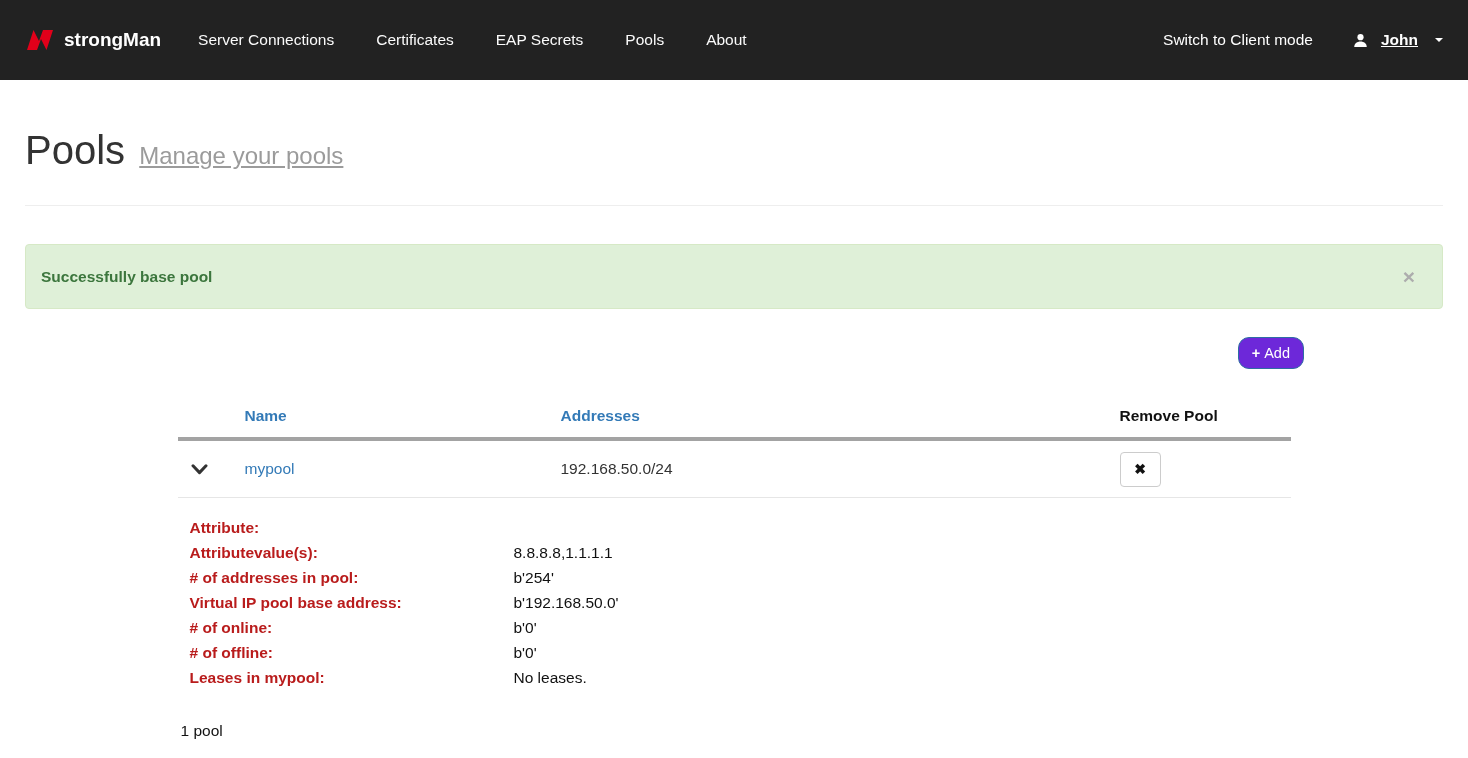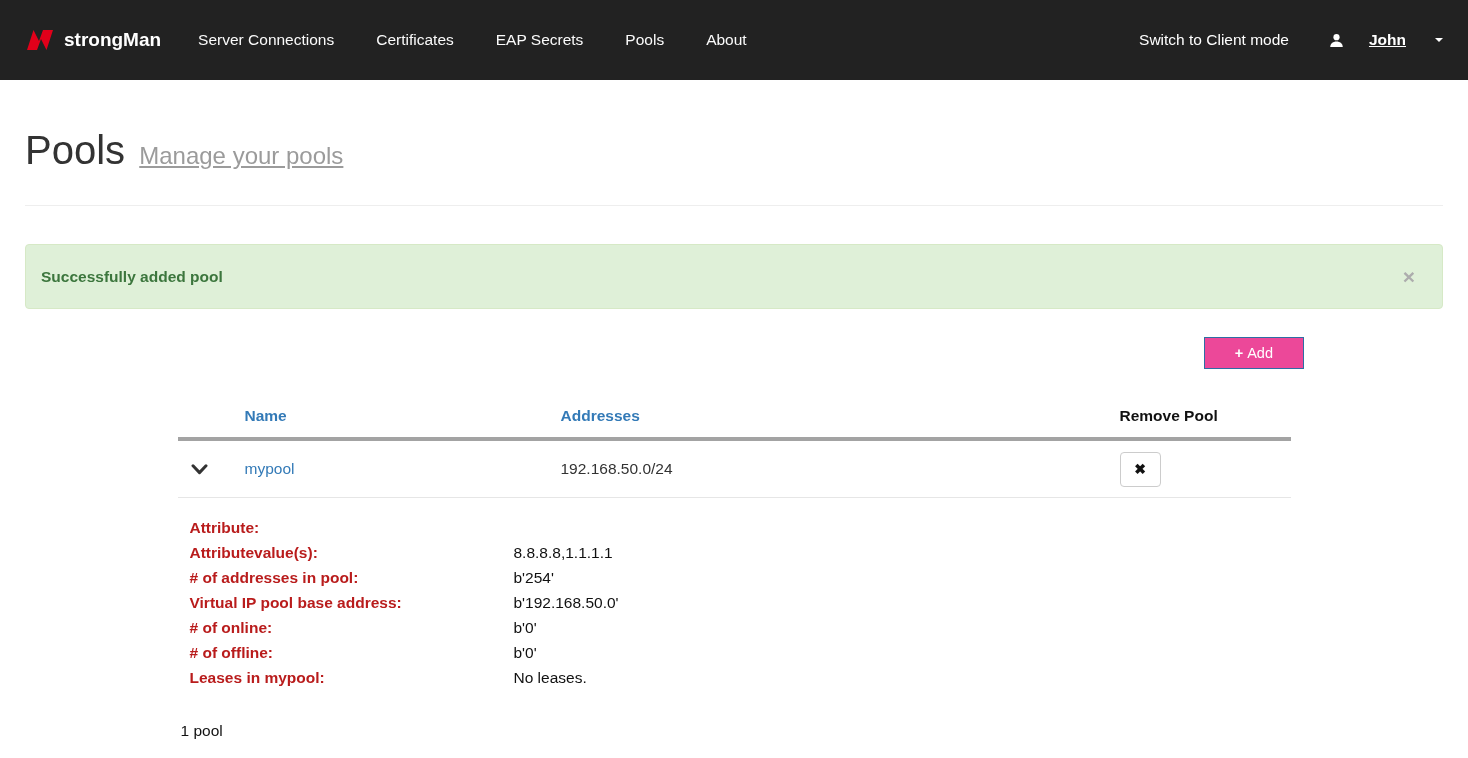"John" .user-menu { gap: 25px -> 13px }
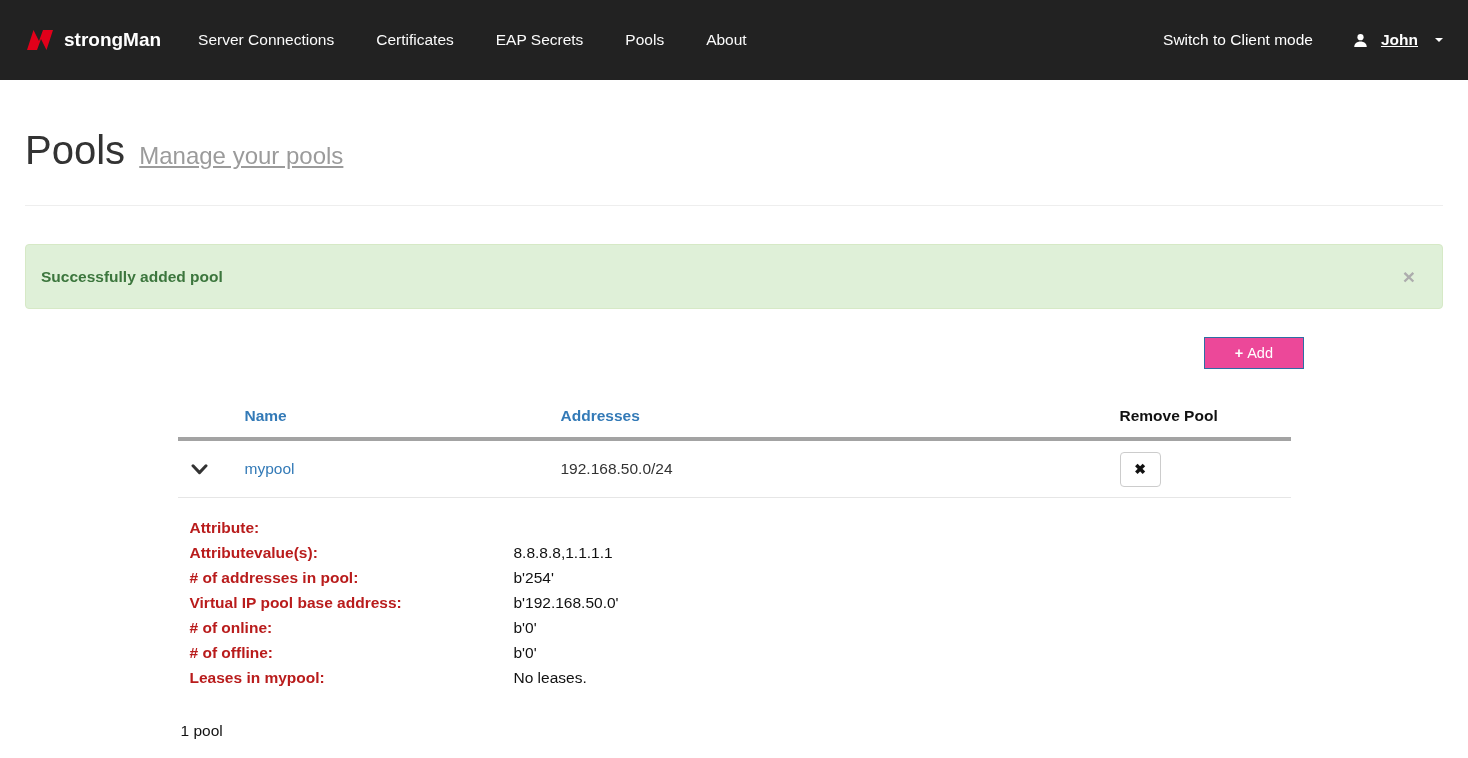"Successfully added pool" span { text: added -> base }
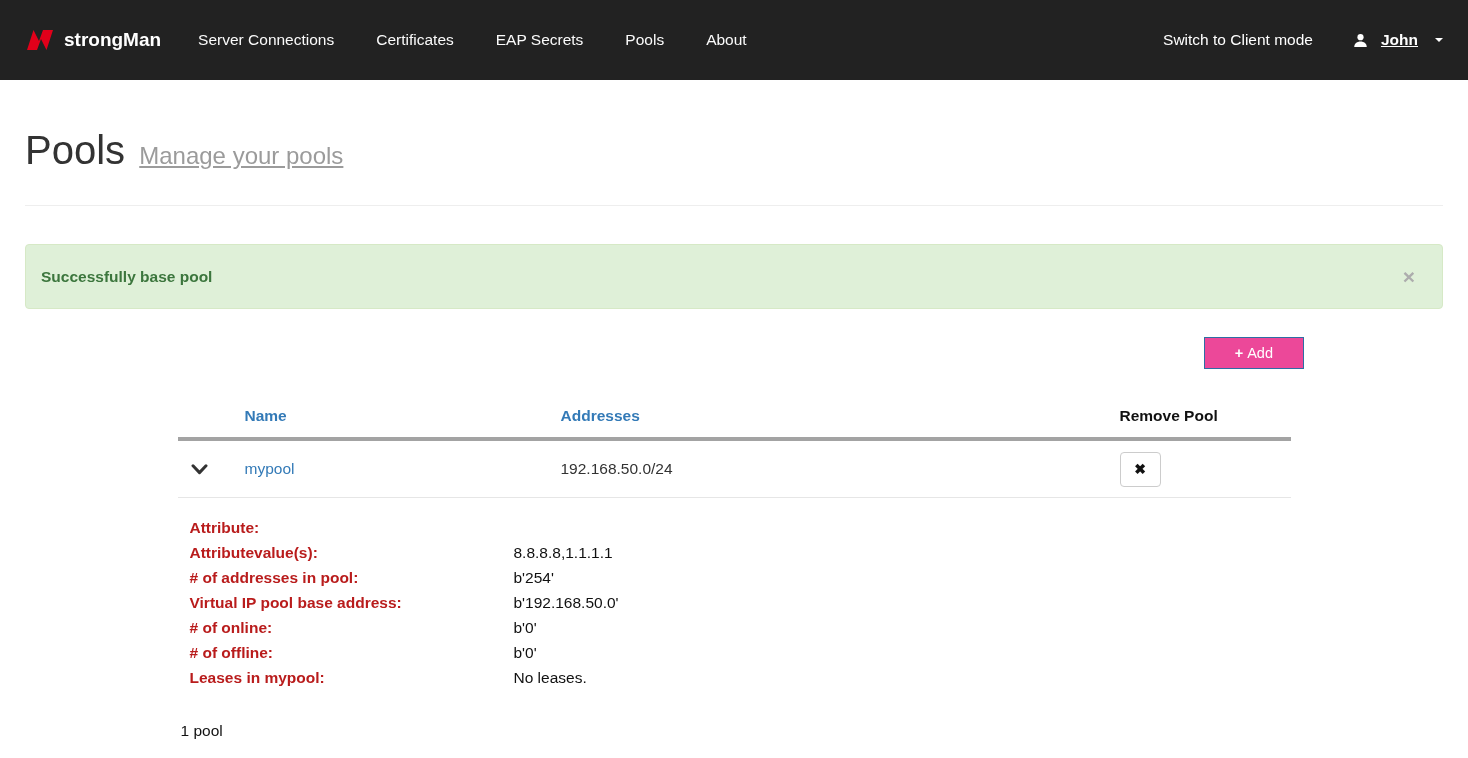"+ Add" .btn-add { background: #ec4899 -> #6d28d9; border-radius: 0 -> 11px; padding: 7px 30px -> 7px 13px }
